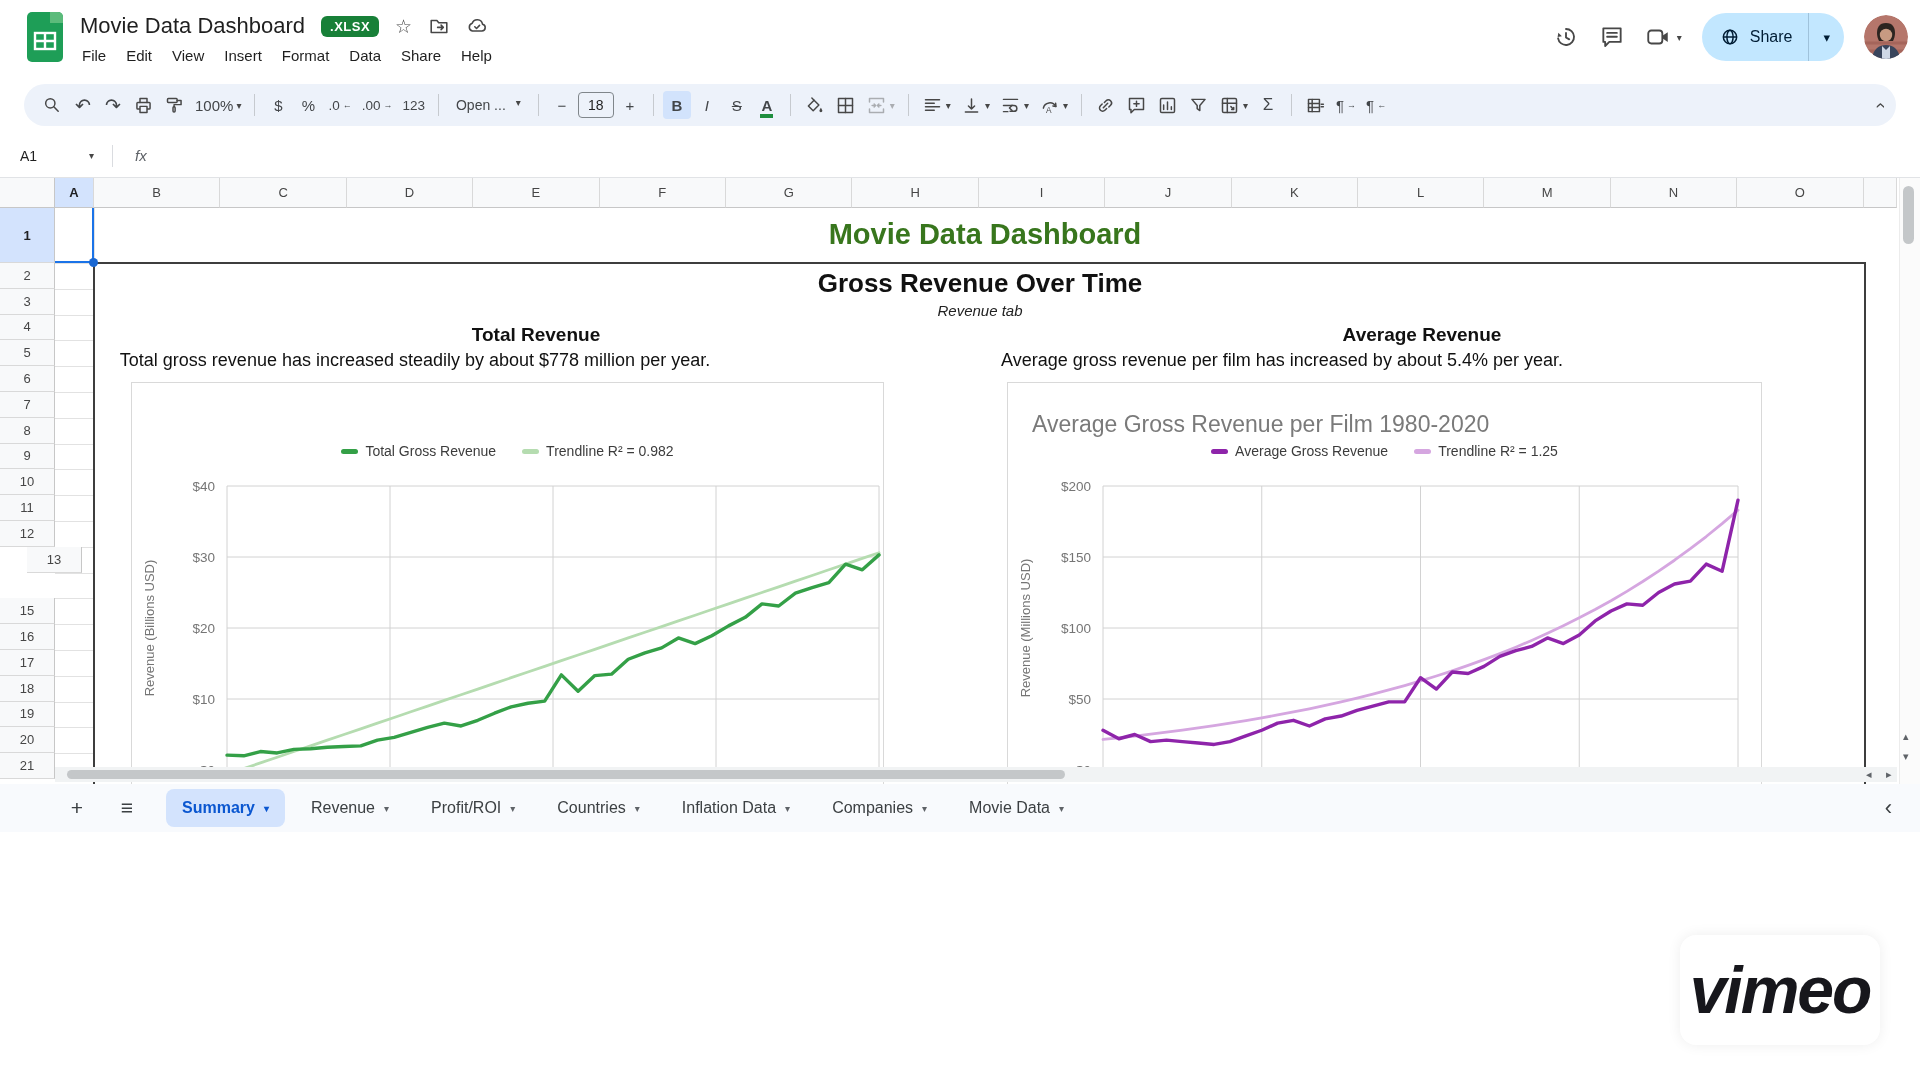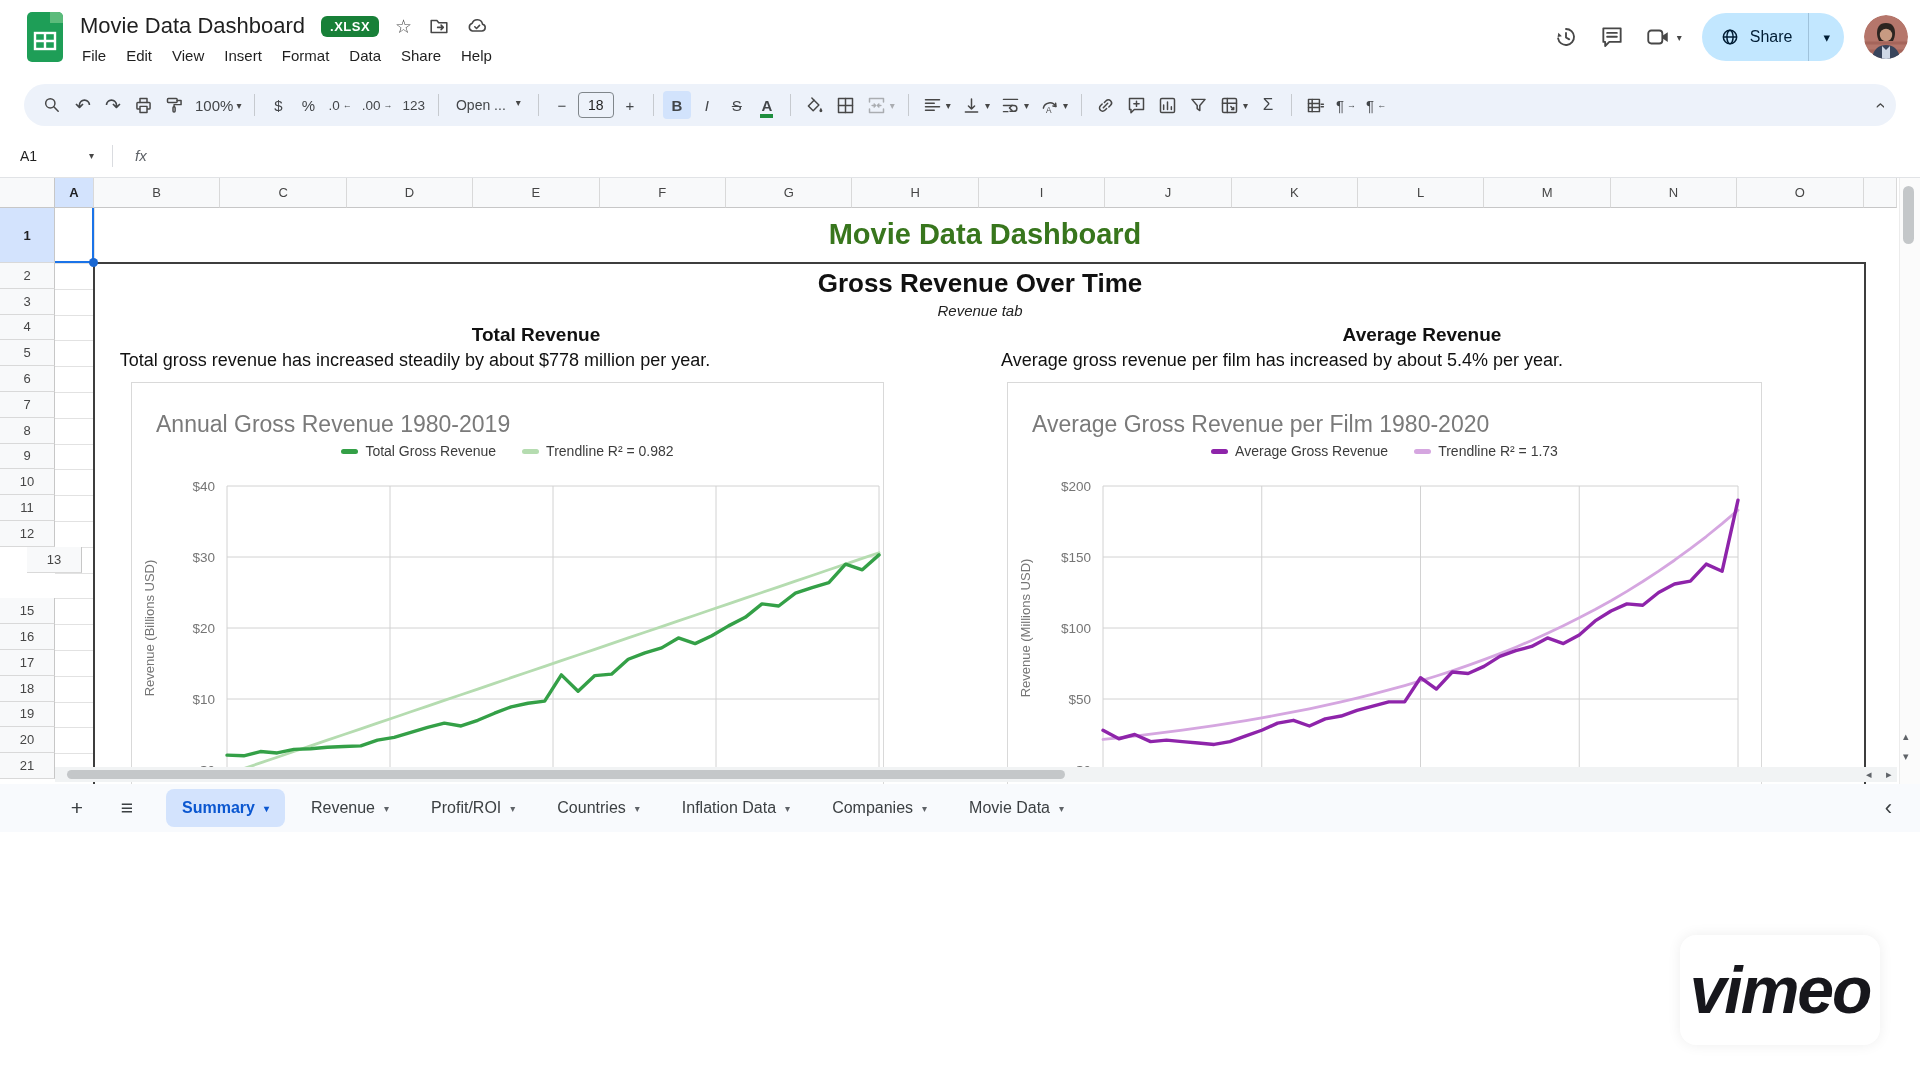"Annual Gross Revenue 1980-2019" div.chart-title { html: <div>Annual Gross Revenue 1980-2019</div> -> none }
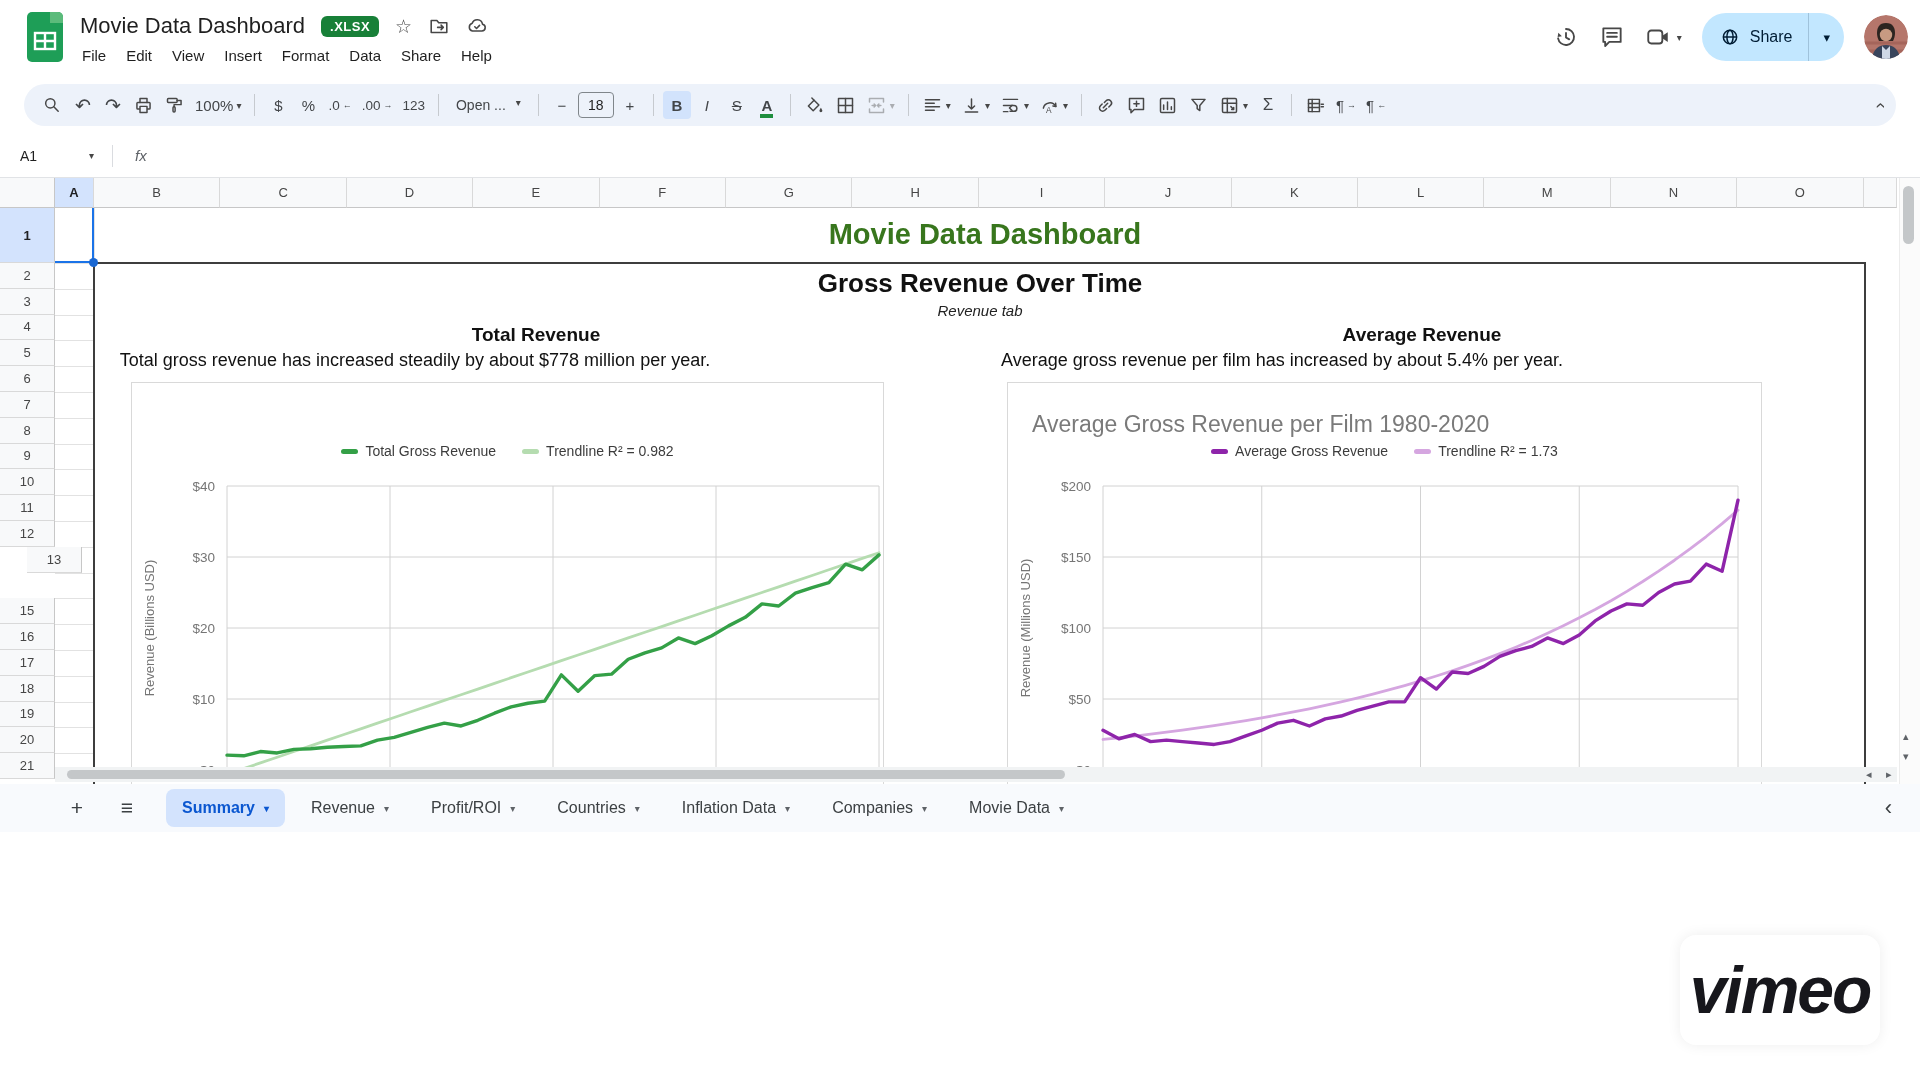"Trendline R² = 1.73" span { text: 1.73 -> 1.25 }
